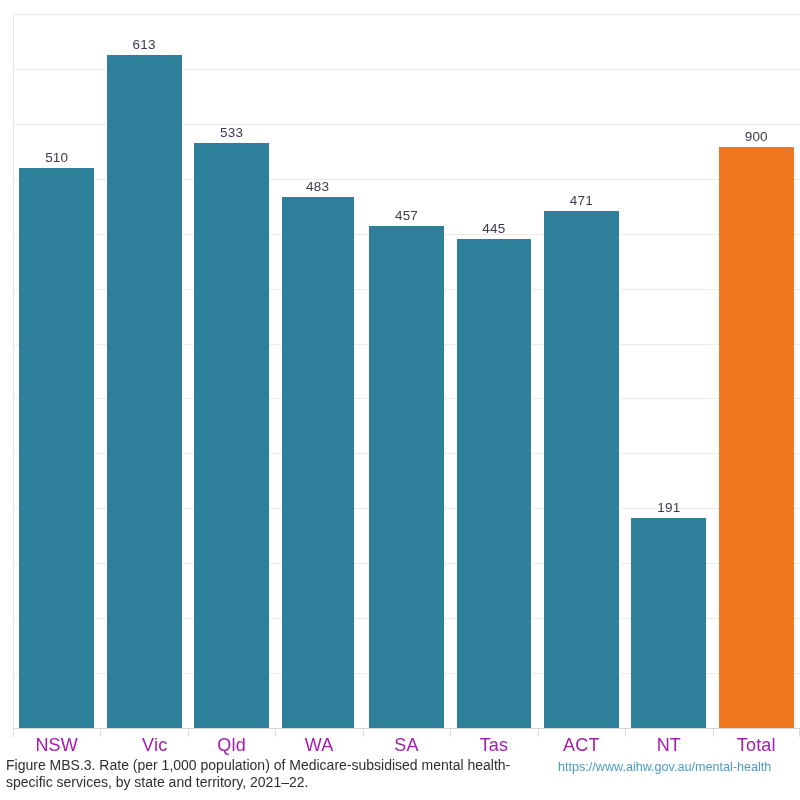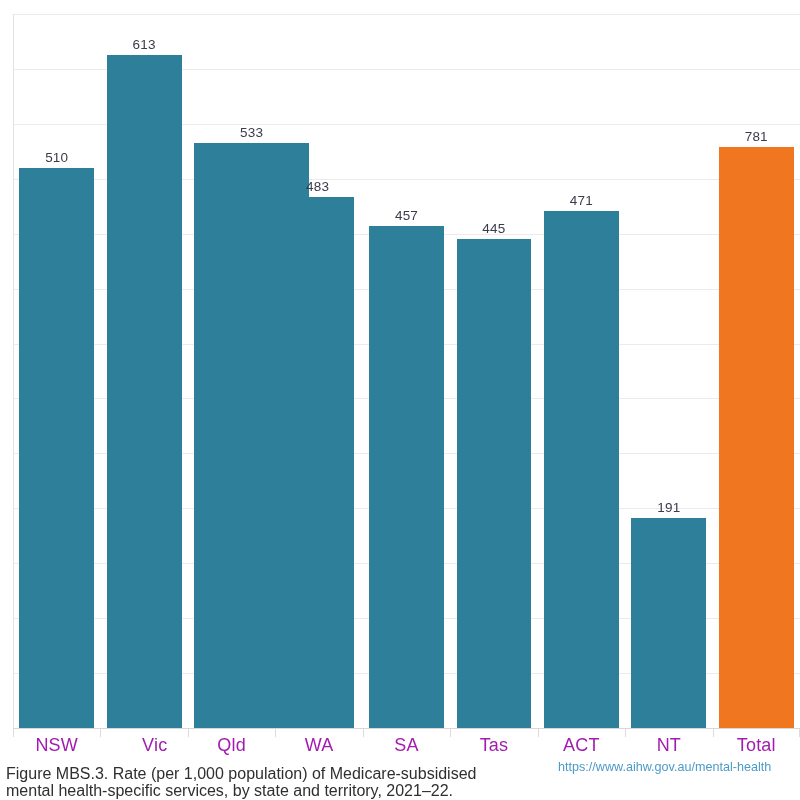"533" div.bar-group { padding-left: 40px -> none }
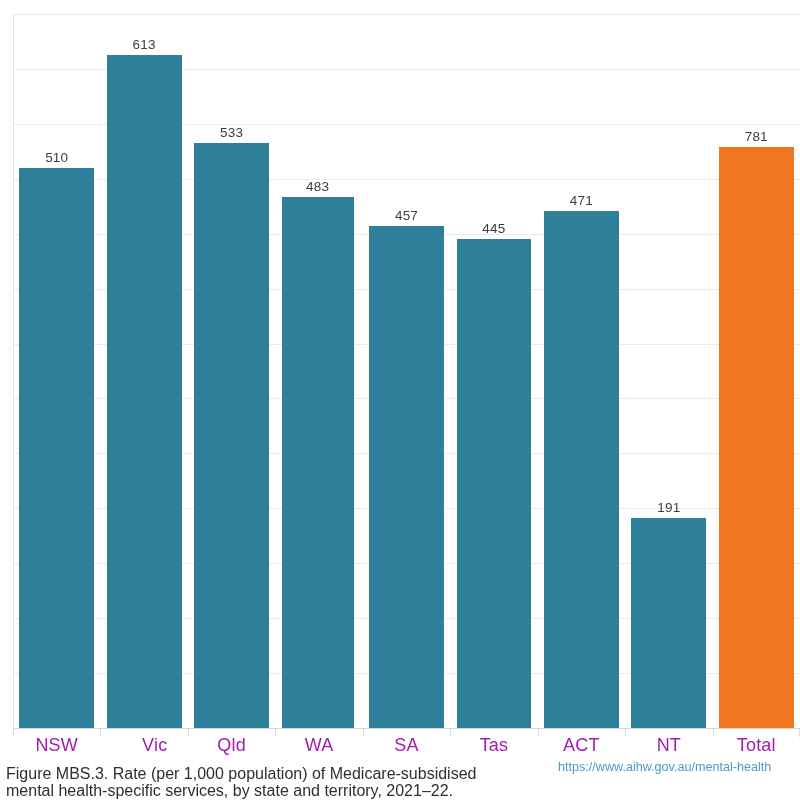"781" div.bar-label { text: 781 -> 900 }
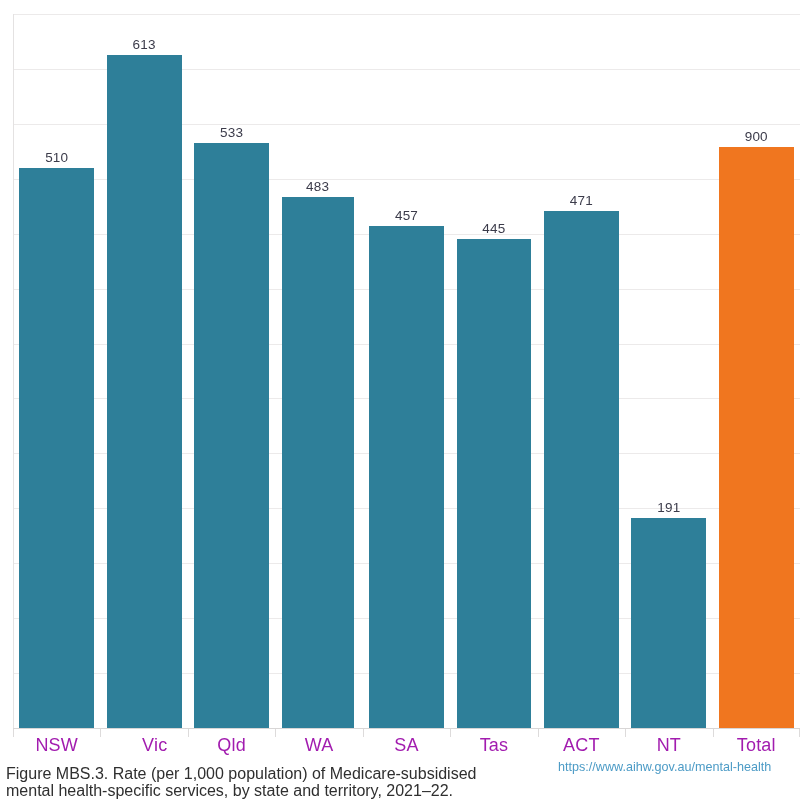"Figure MBS.3. Rate (per 1,000" #caption-text { font-size: 16px -> 14px; top: 8px -> 0 }
